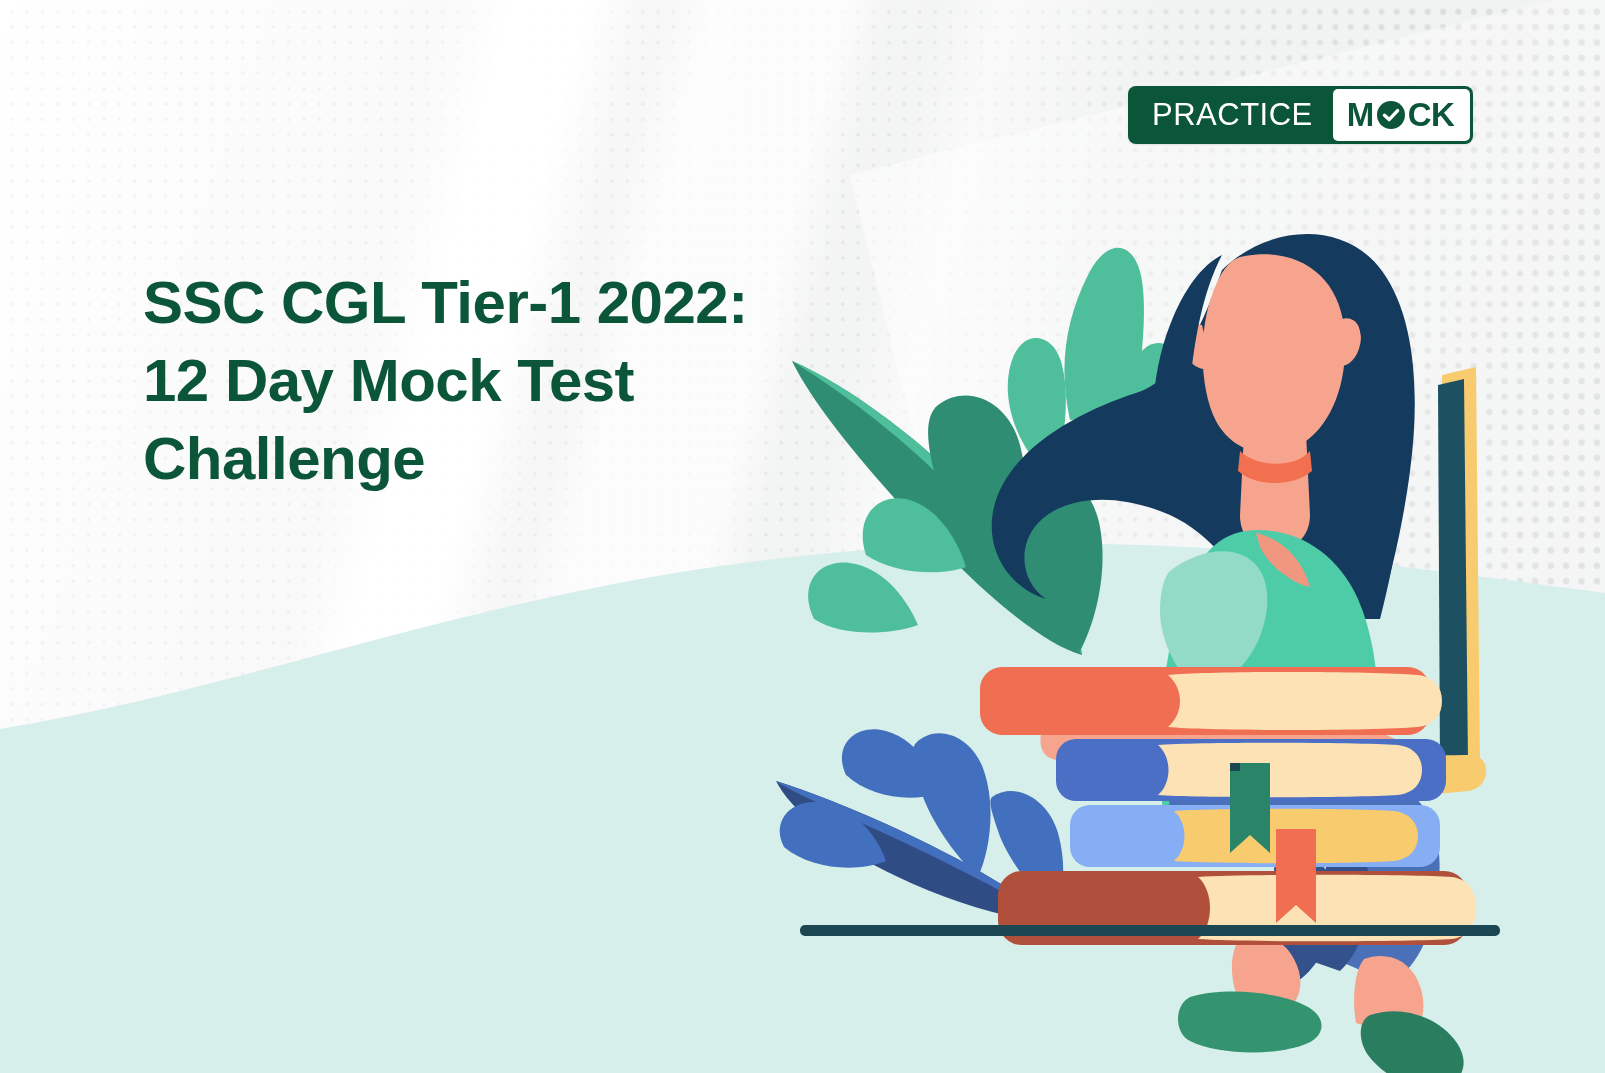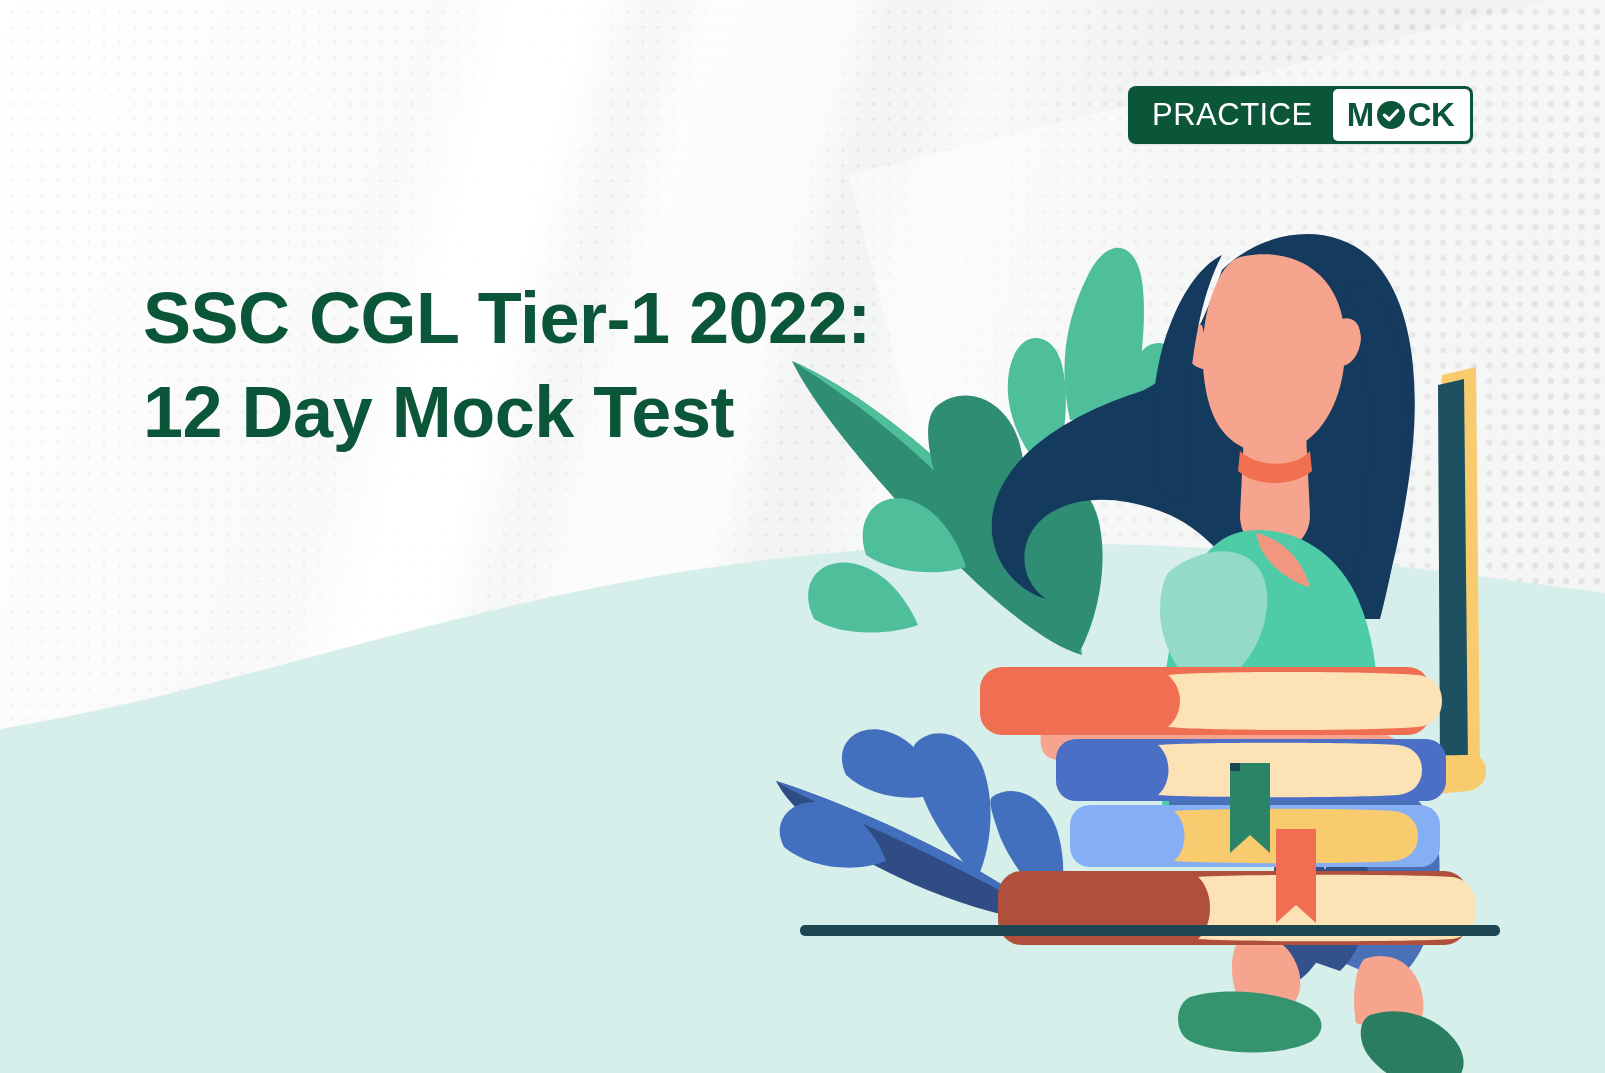"SSC CGL Tier-1 2022:" .headline { font-size: 72px -> 60px }
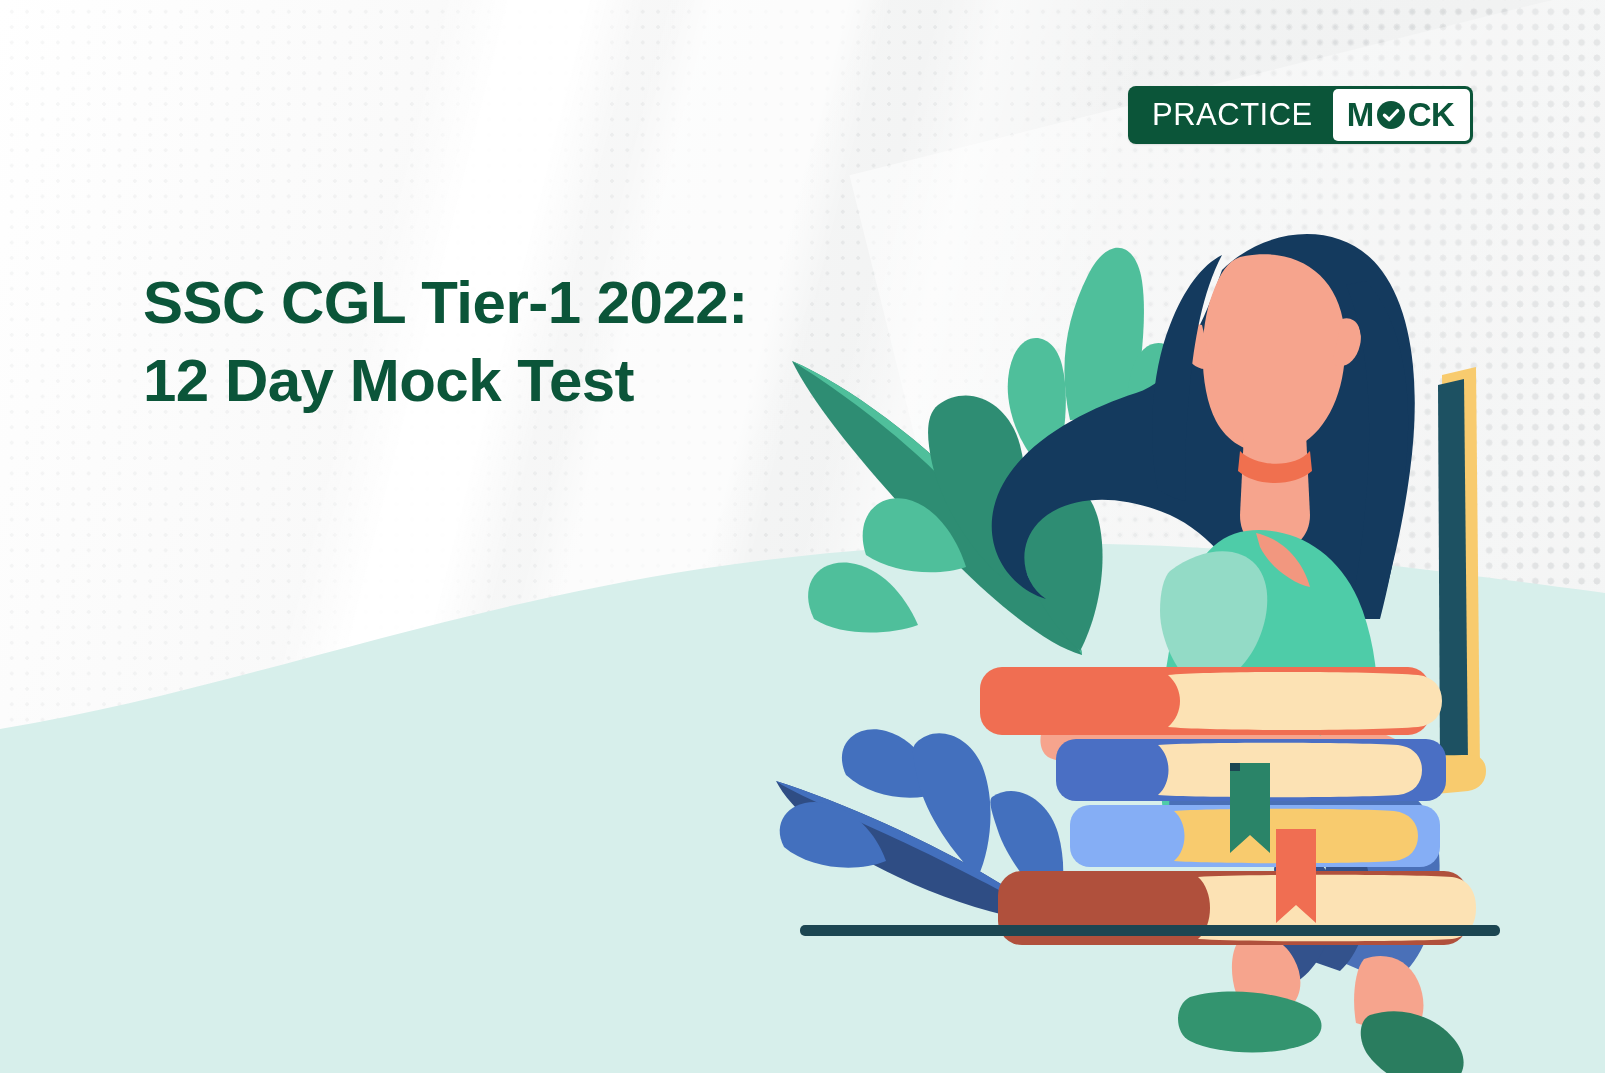"Challenge" span.ln { html: none -> <span>Challenge</span> }
